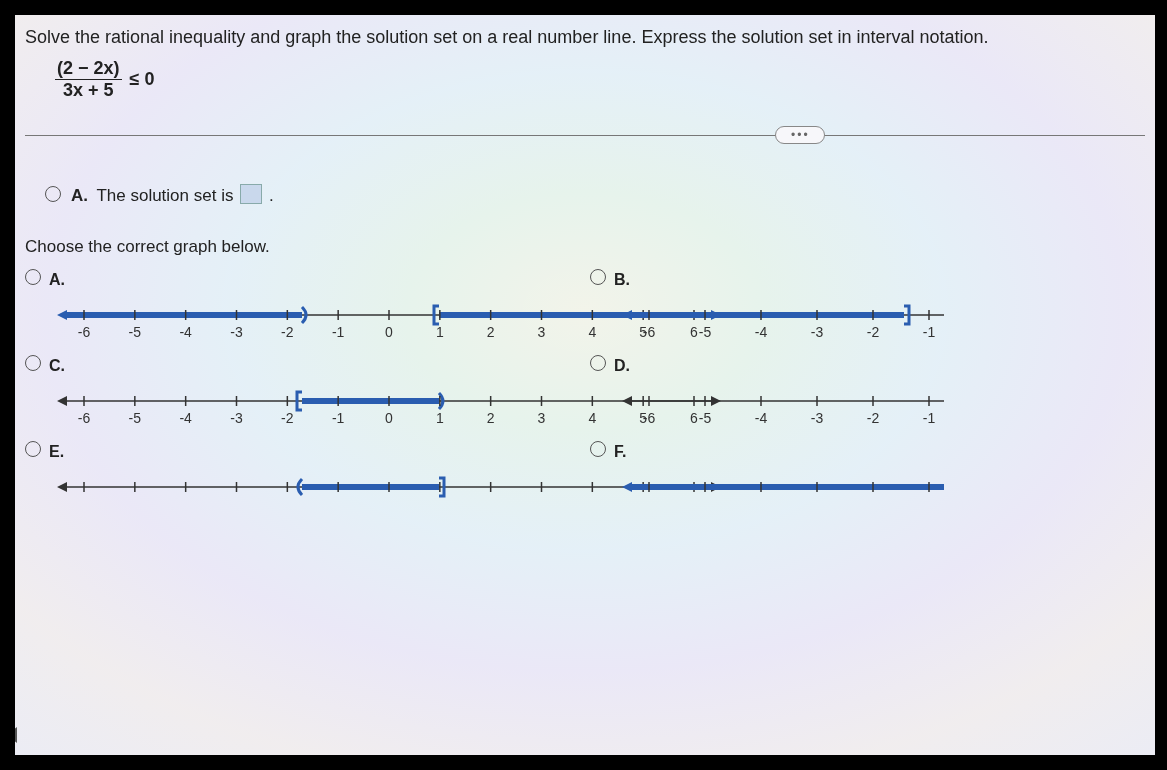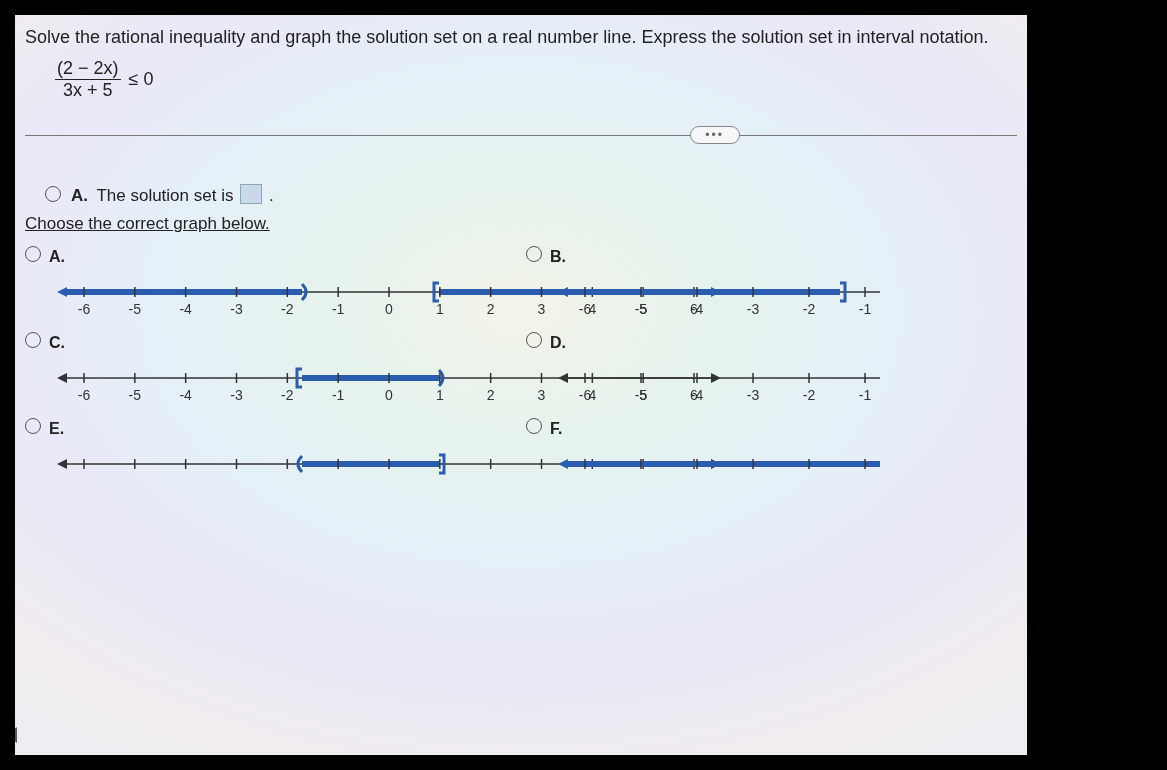"Solve the rational inequality and" .screen { width: 1012px -> 1140px }
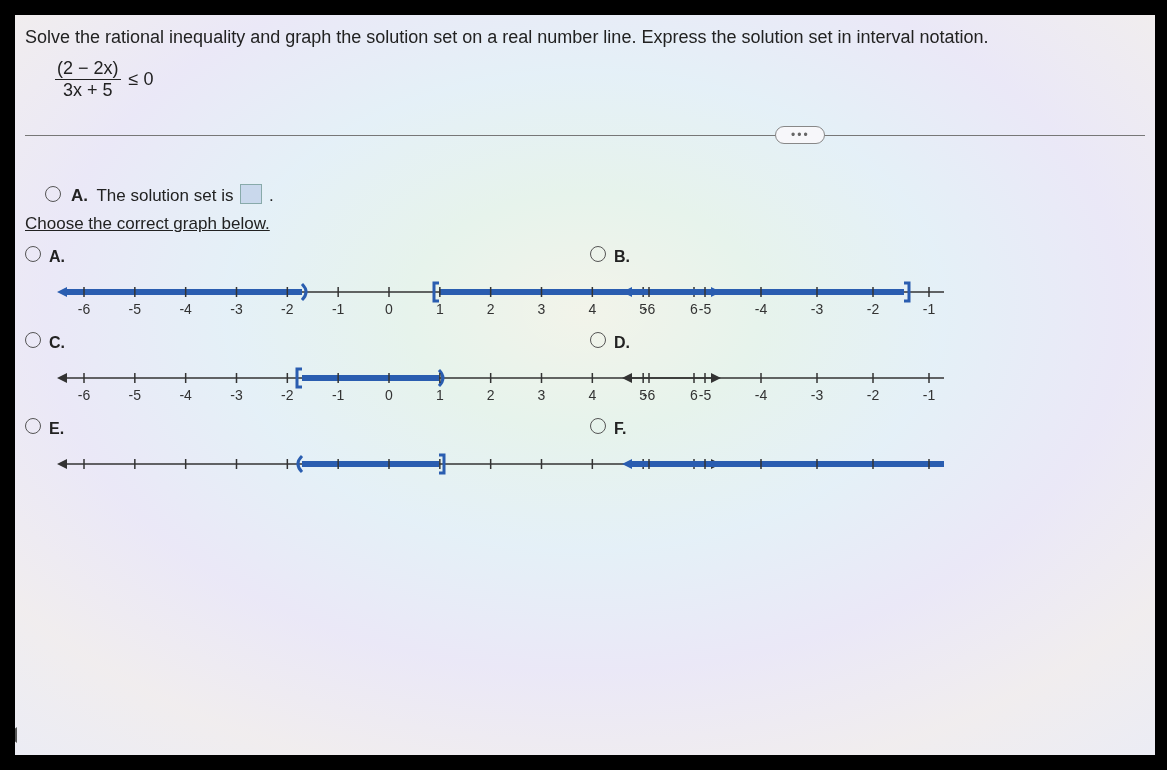"(2 − 2x)" .formula { font-weight: none -> bold }
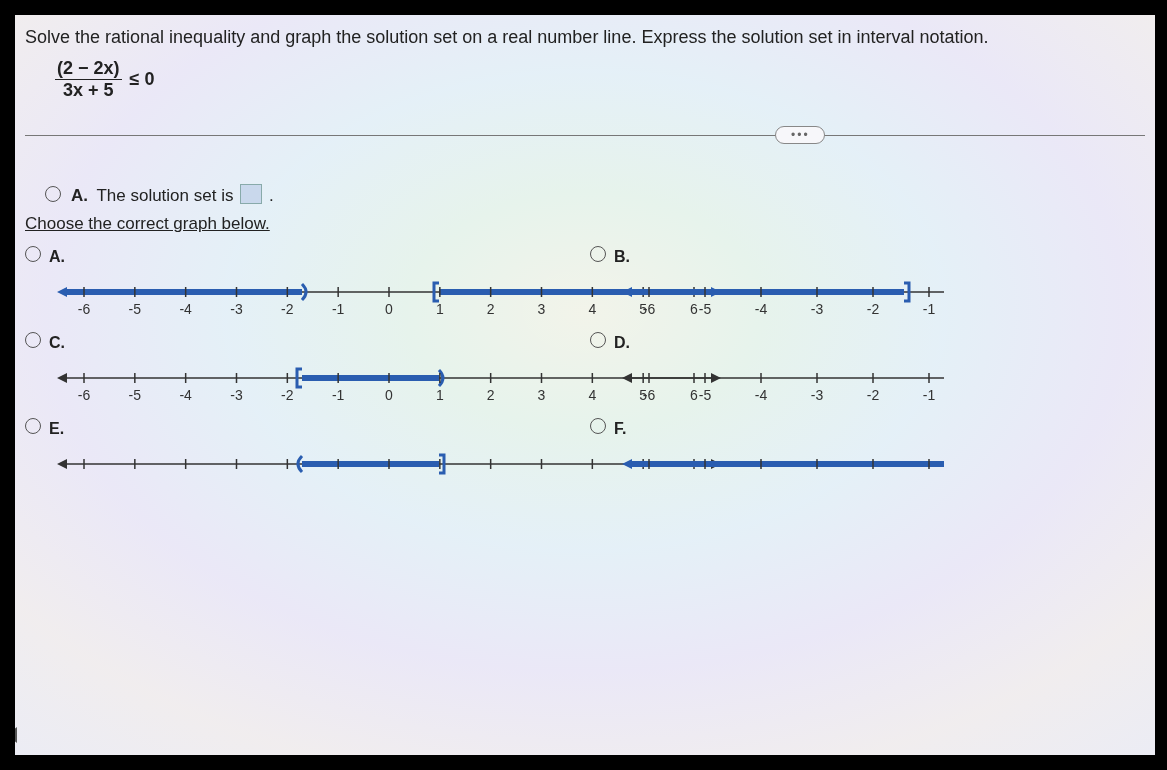"A. The solution set is" .opt-row { margin-bottom: 0 -> 23px }
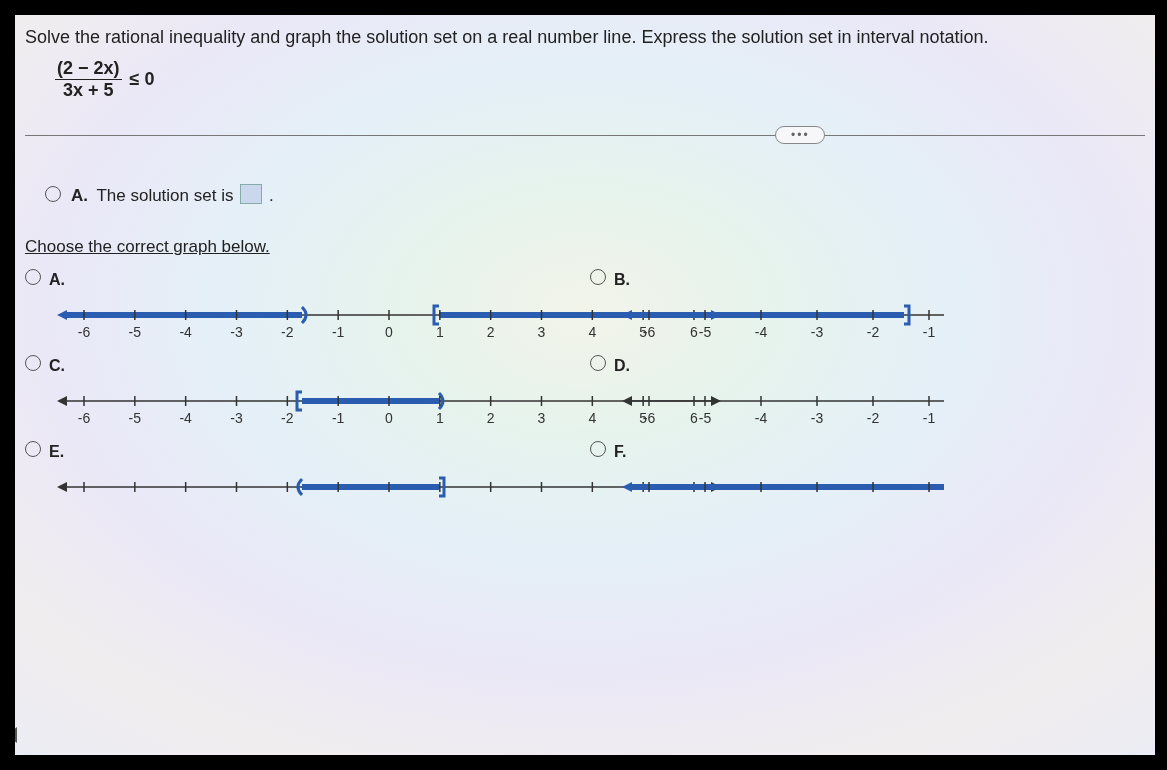"Choose the correct graph below." .sub-q { text-decoration: underline -> none }
